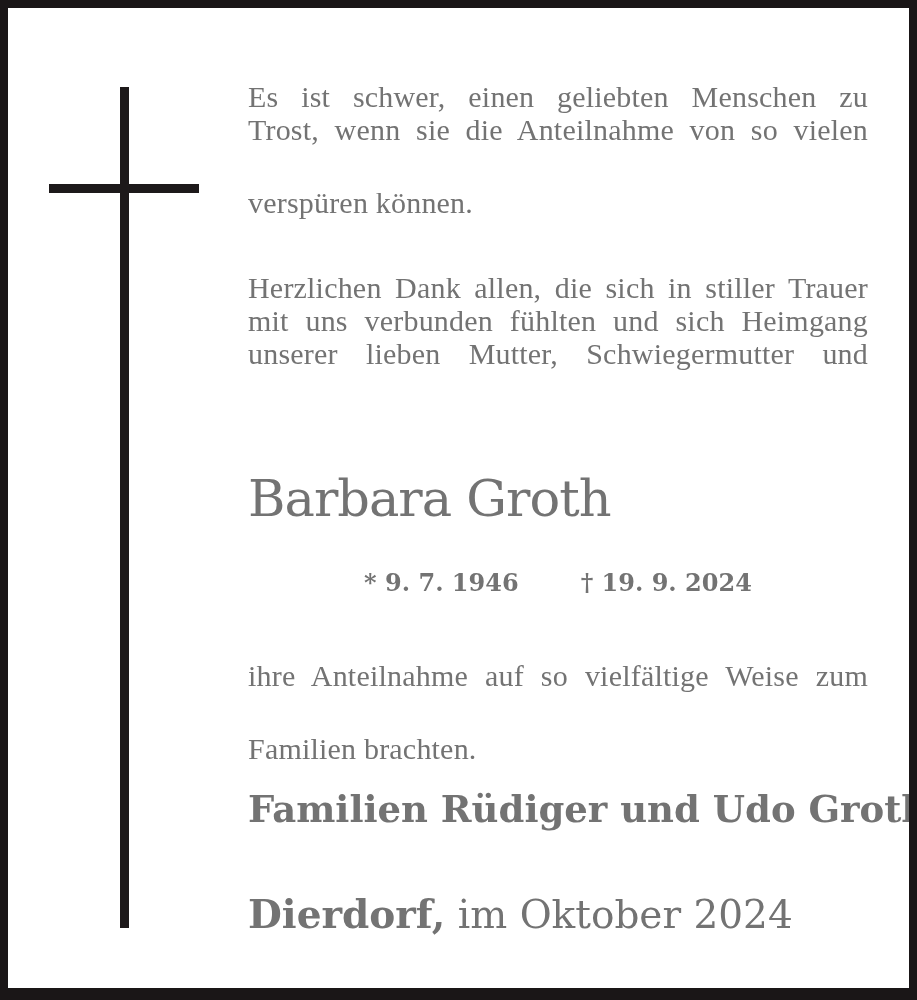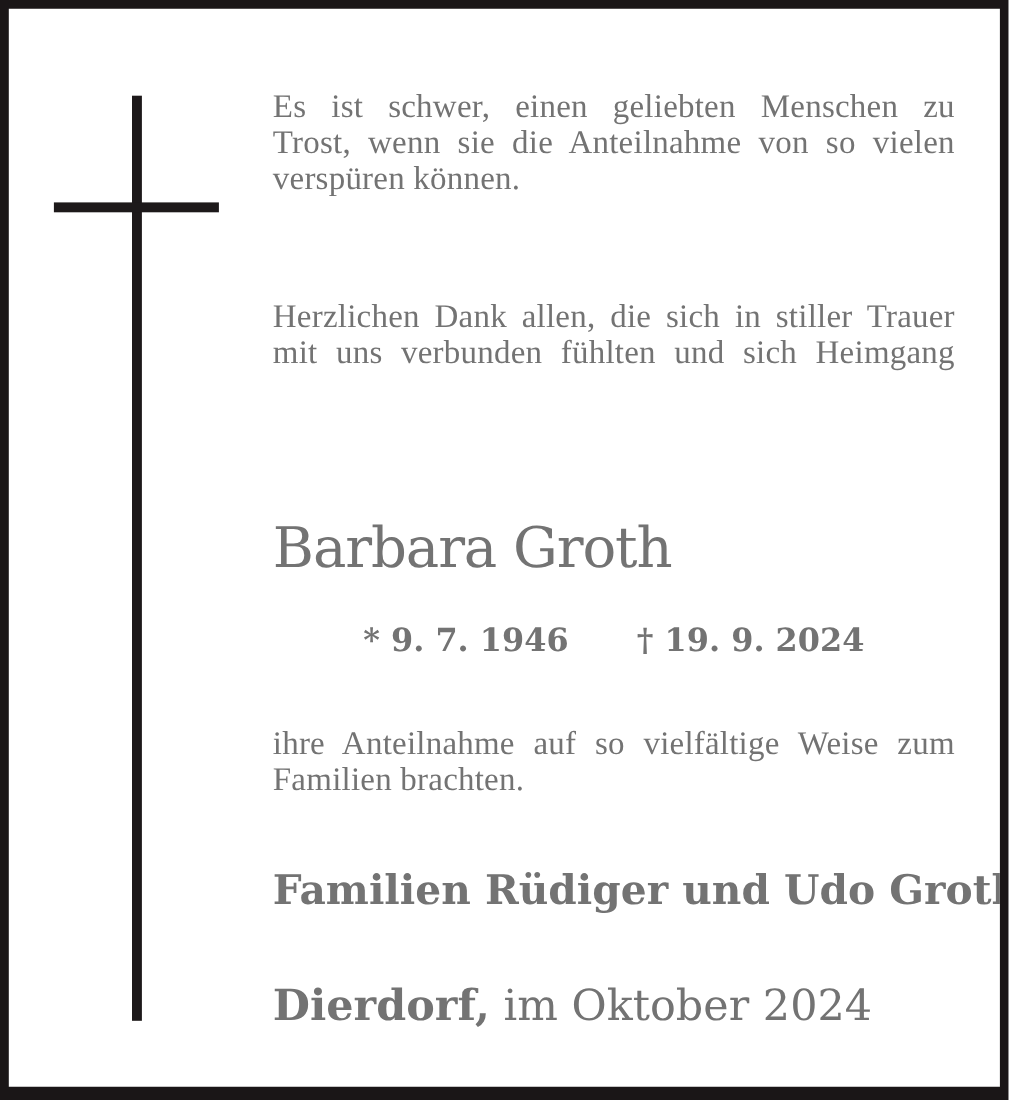"verspüren können." .para .line.last { margin-top: none -> 40px }
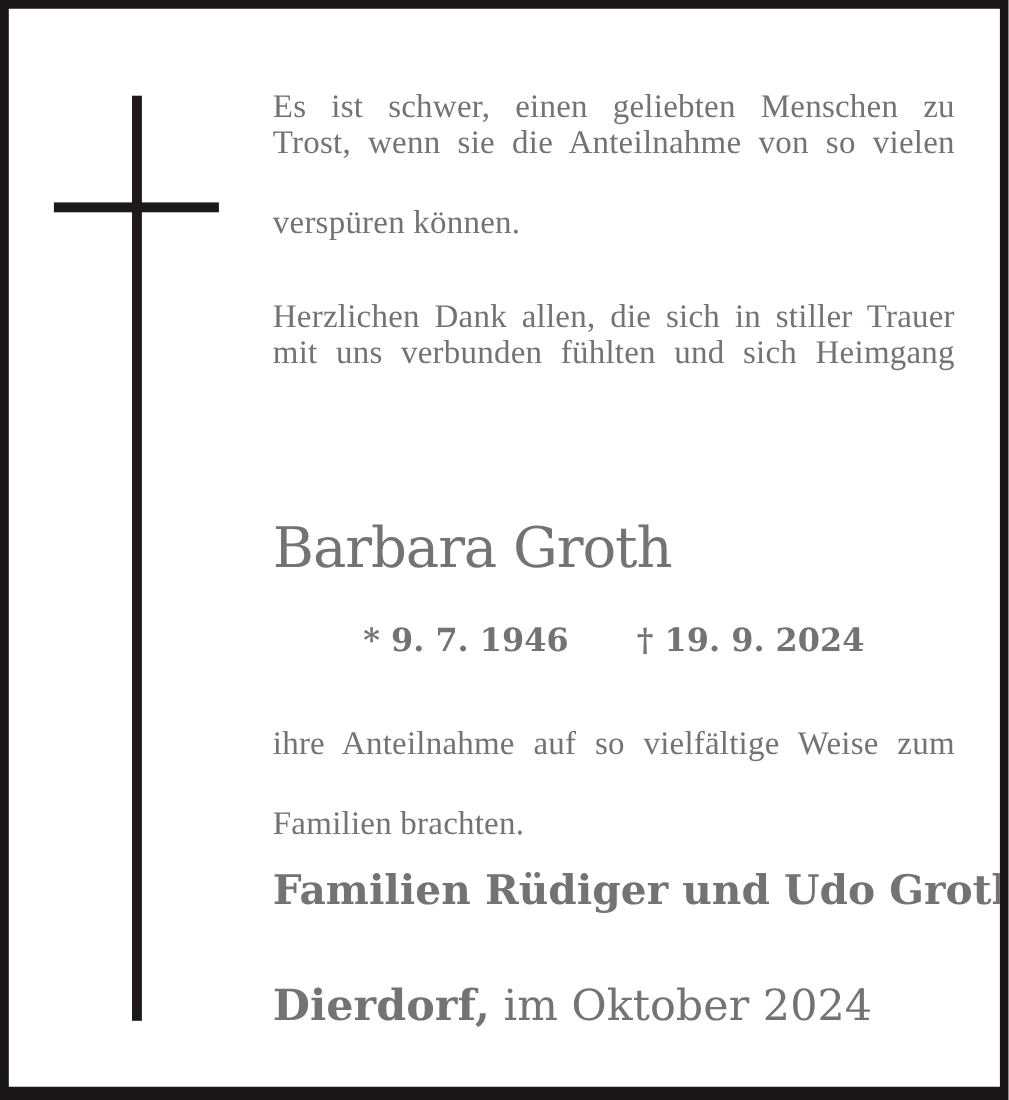"unserer lieben Mutter, Schwiegermutter" div.line { html: none -> <div>unserer lieben Mutter, Schwiegermutter und</div> }
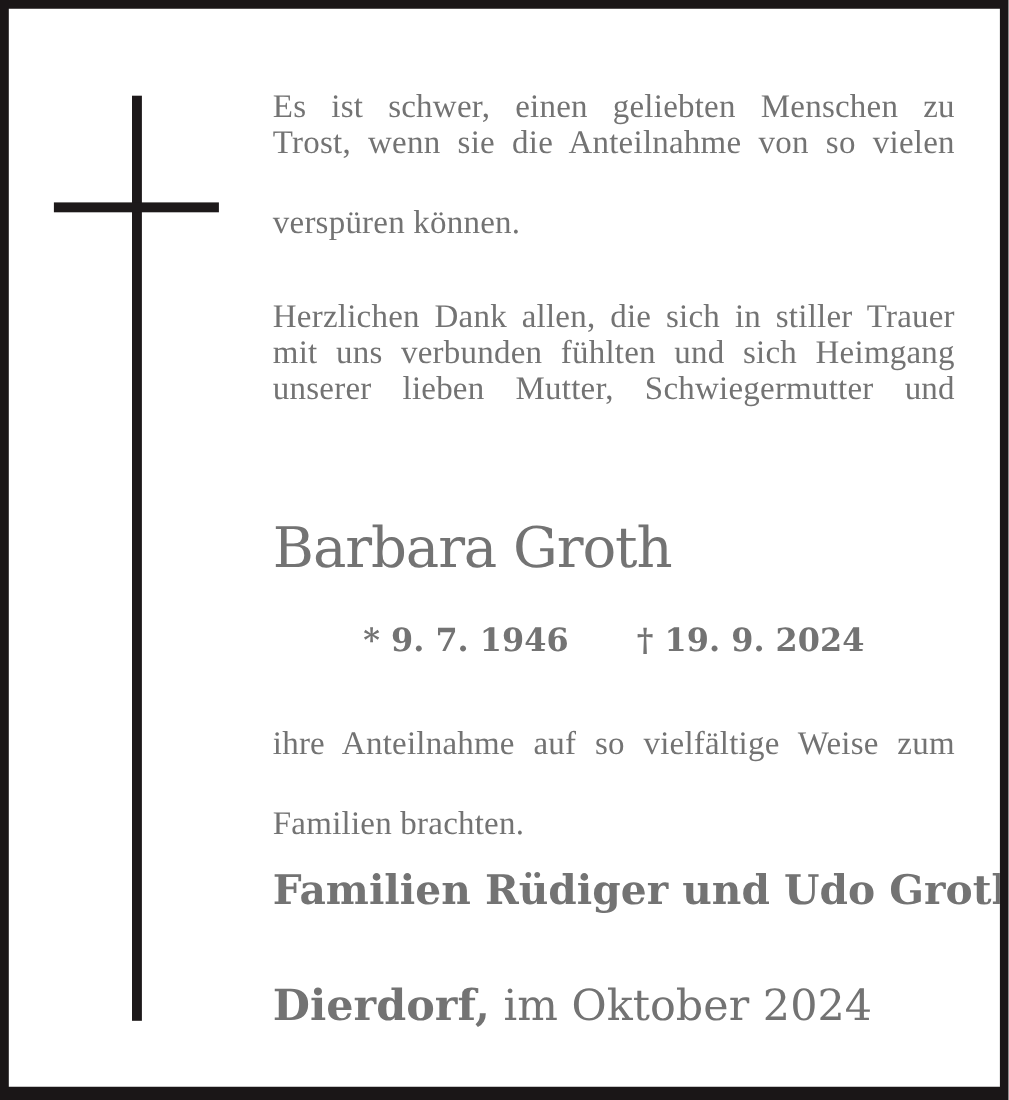"* 9. 7. 1946 †" .dates { font-size: 29px -> 24px }
